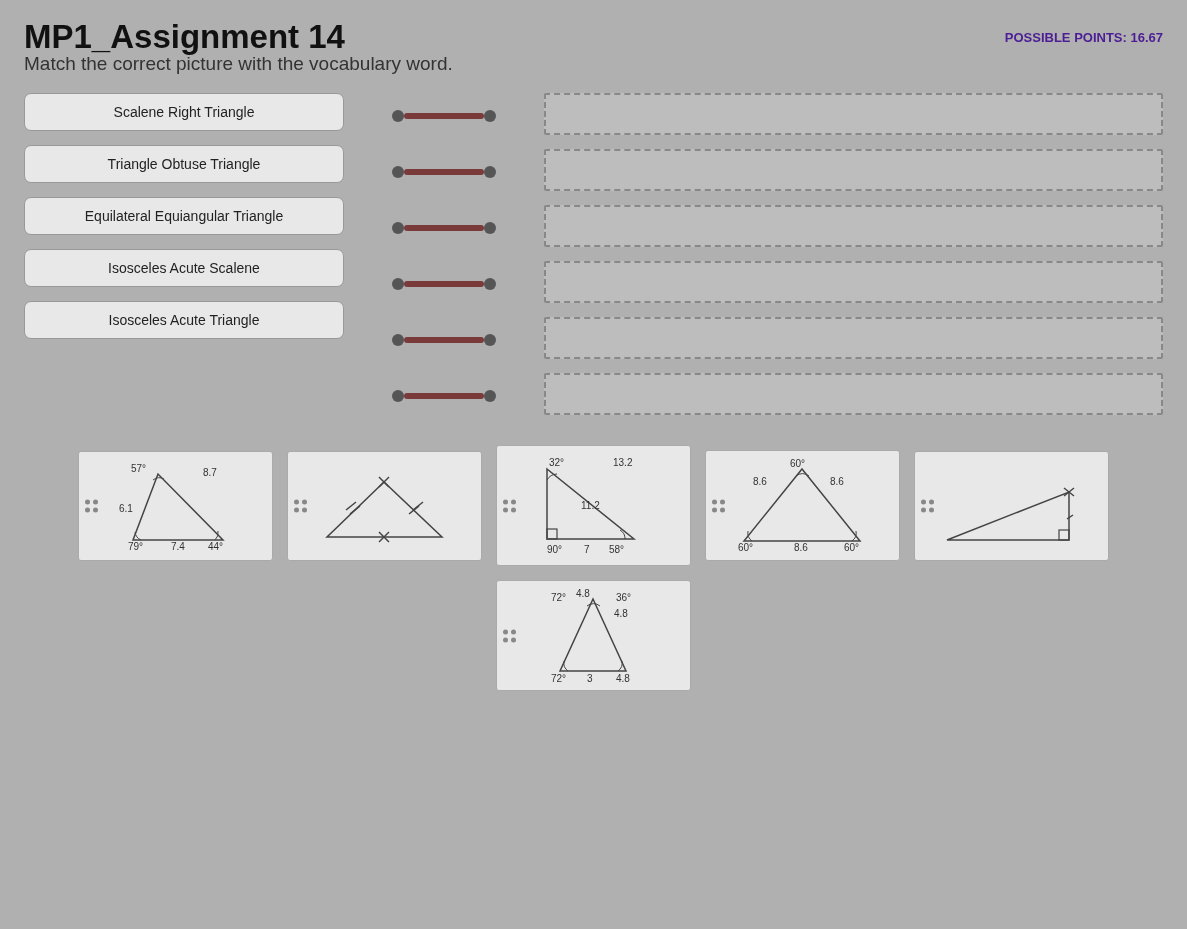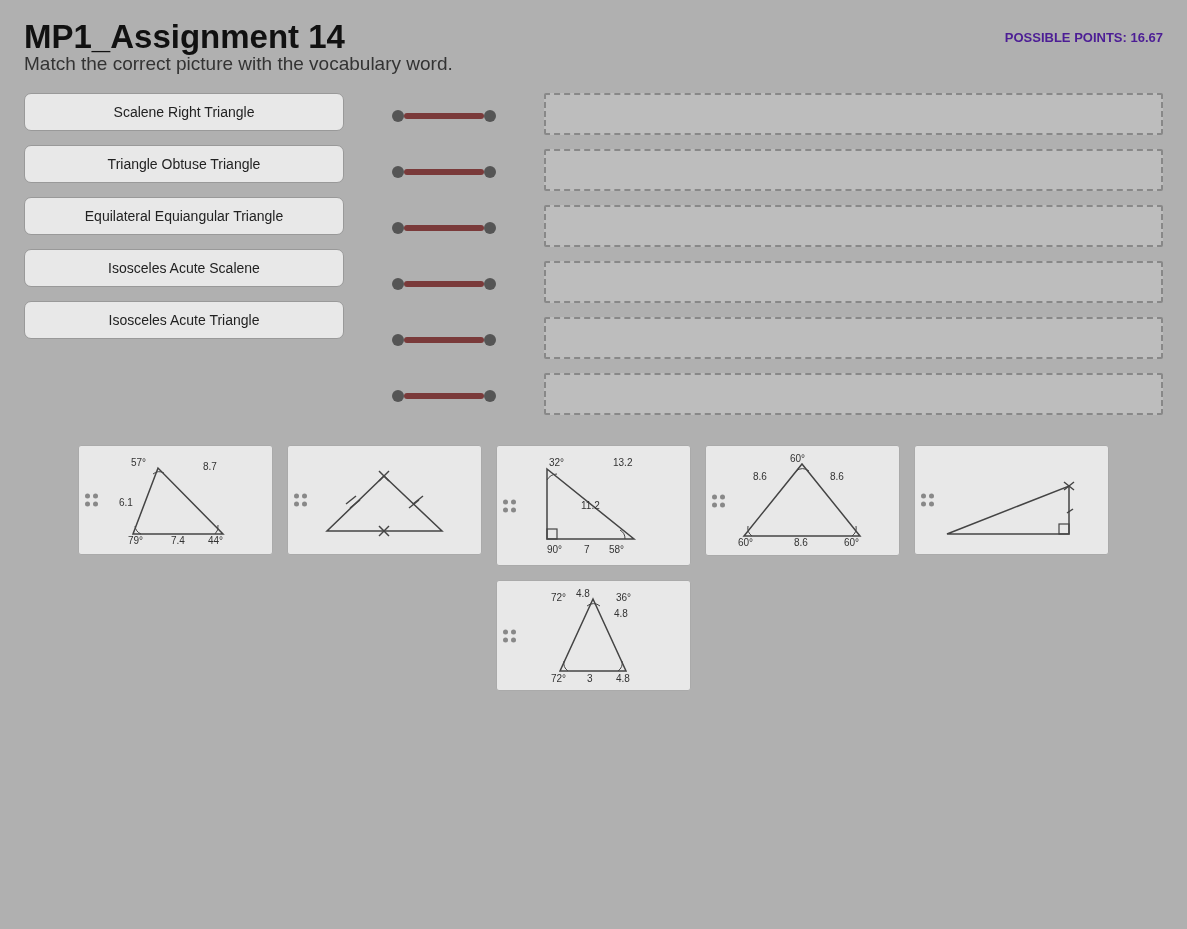"57°" .drag-cards-section { align-items: flex-start -> center }
